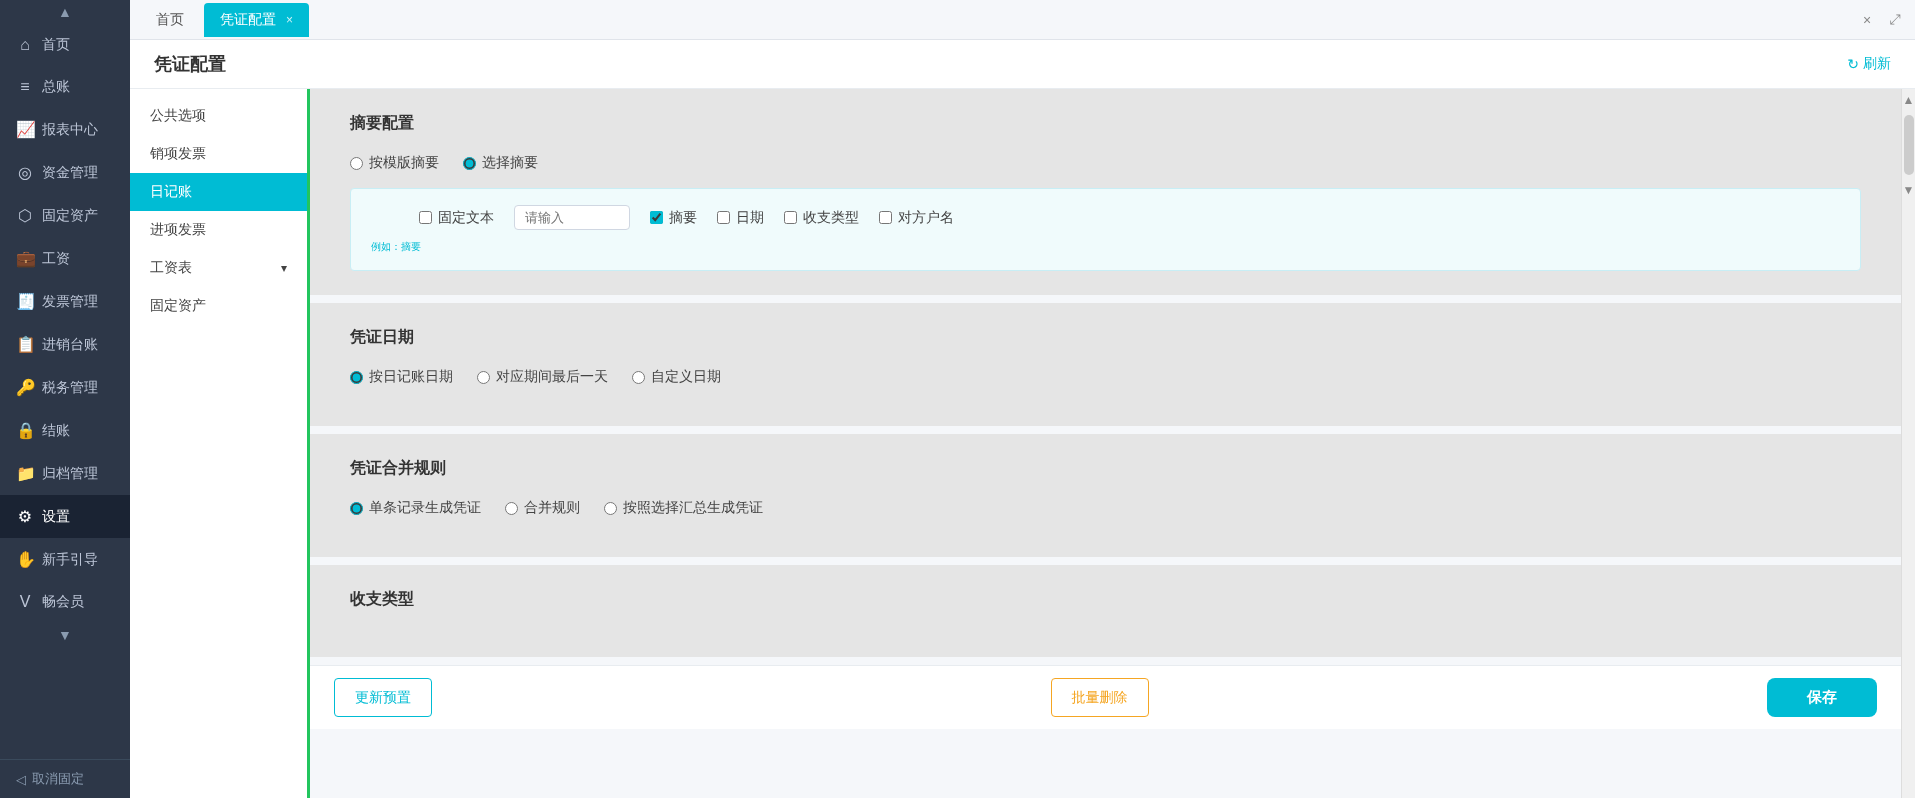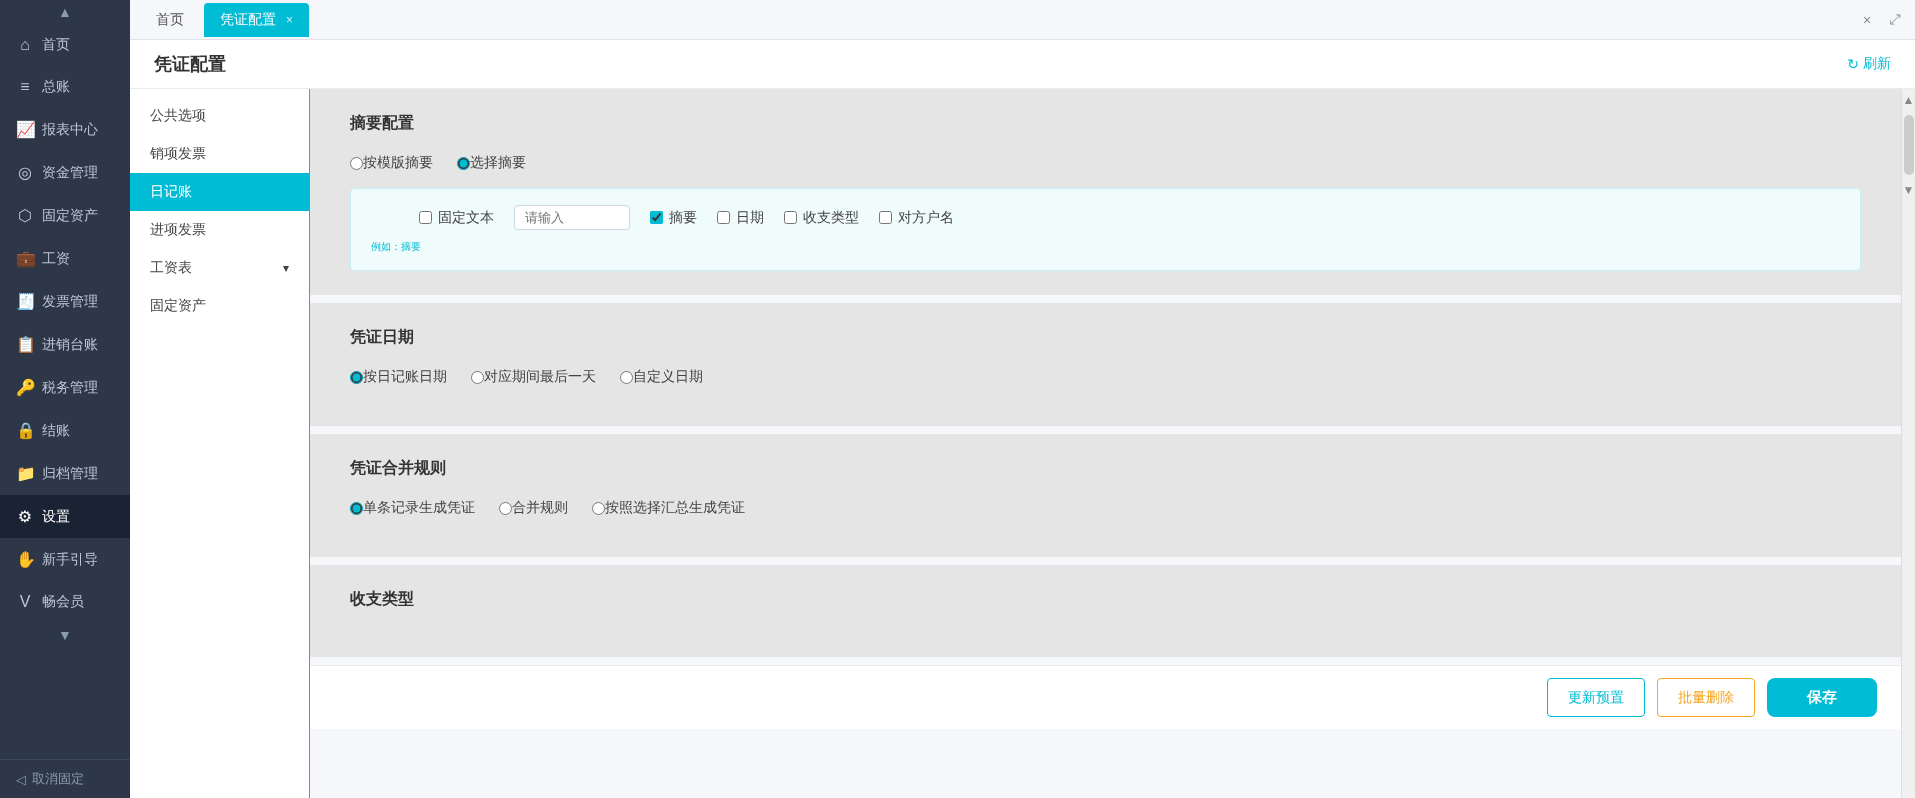"公共选项" .left-nav { border-right: 1px solid #22c55e -> 3px solid #22c55e }
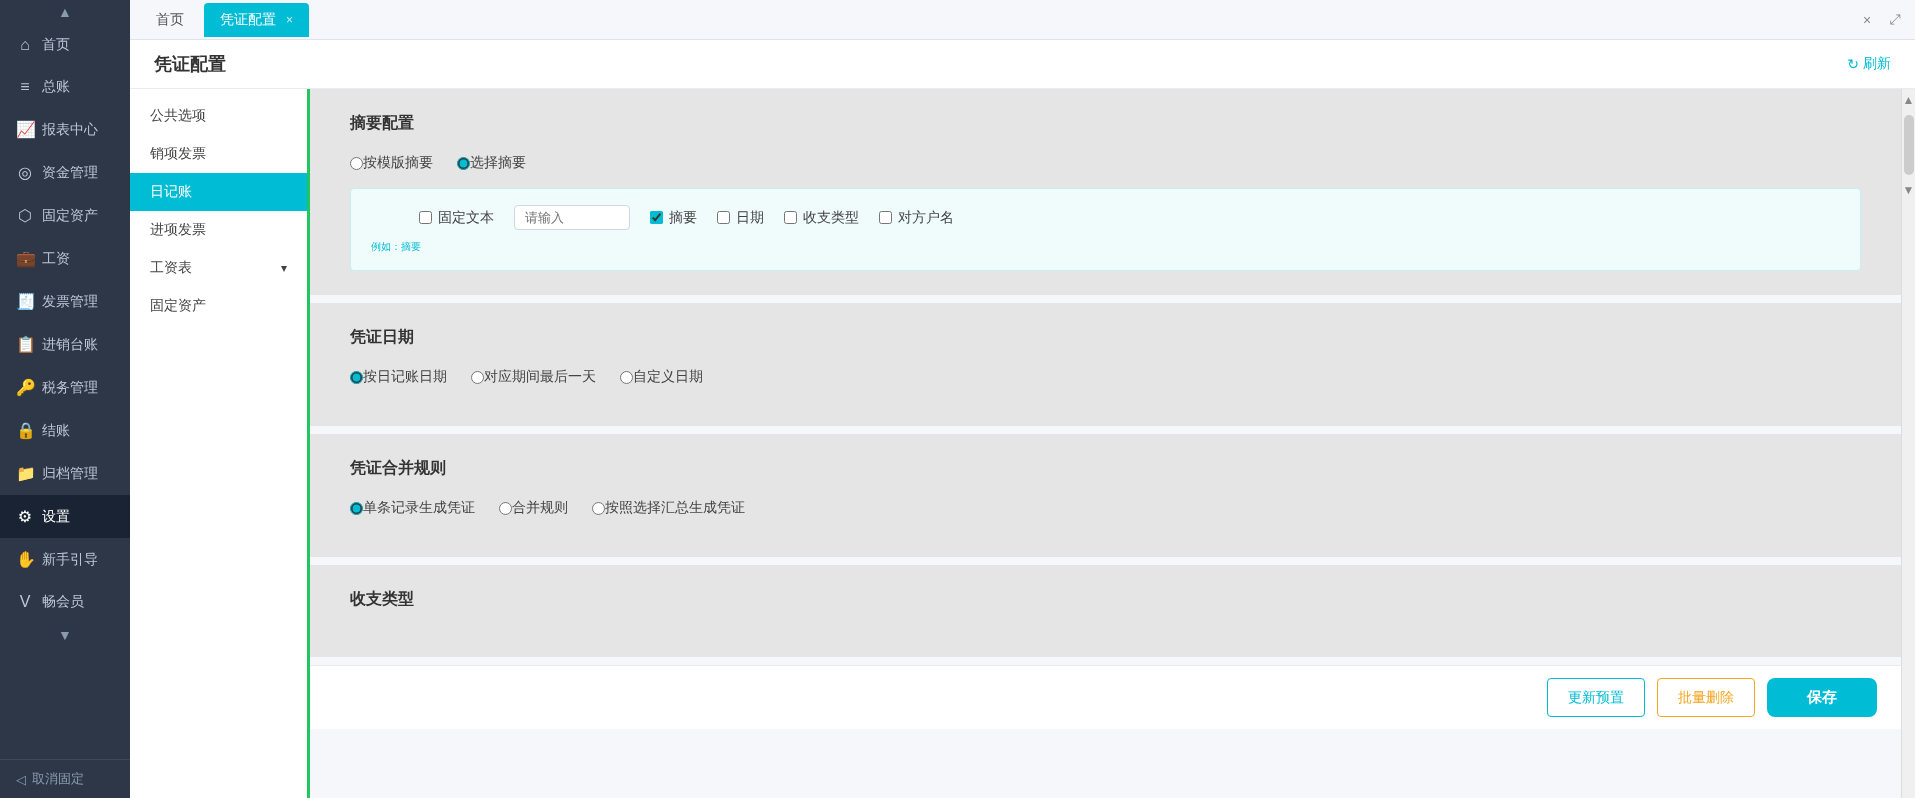"按模版摘要" .radio-label { gap: none -> 6px }
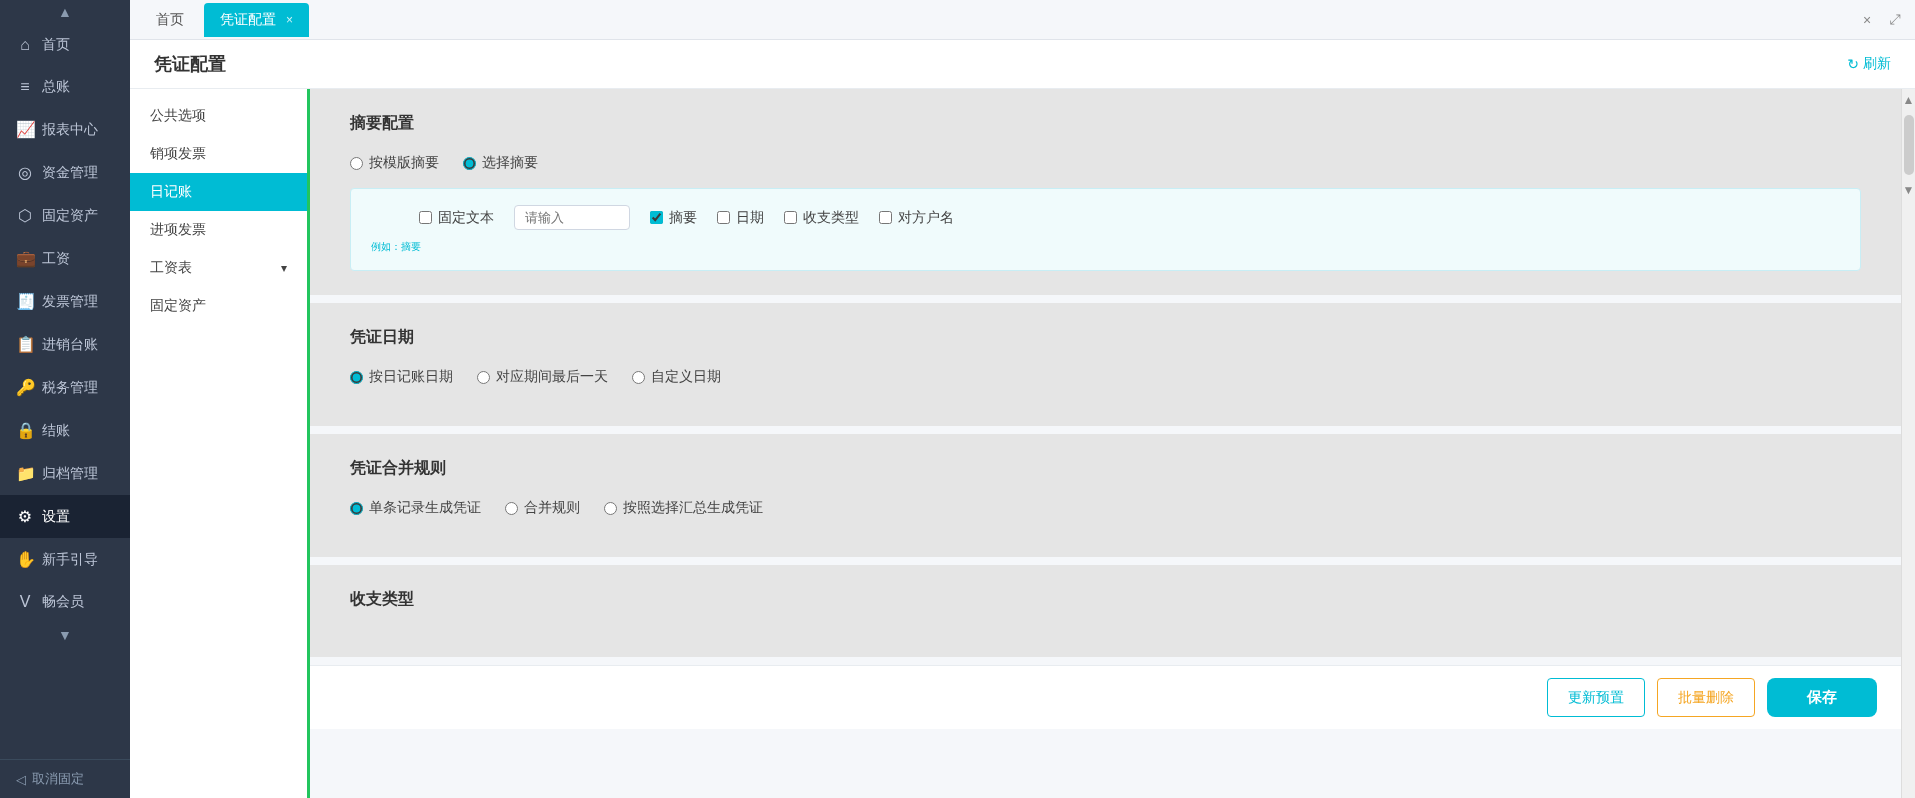"更新预置" .bottom-bar { justify-content: flex-end -> space-between }
